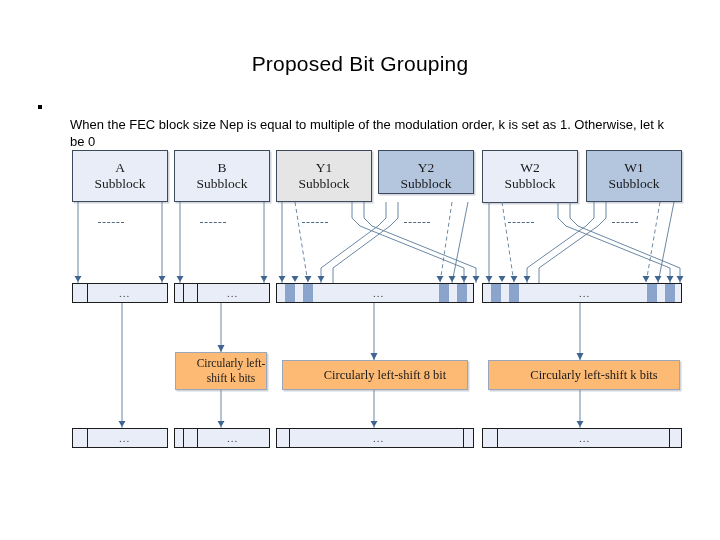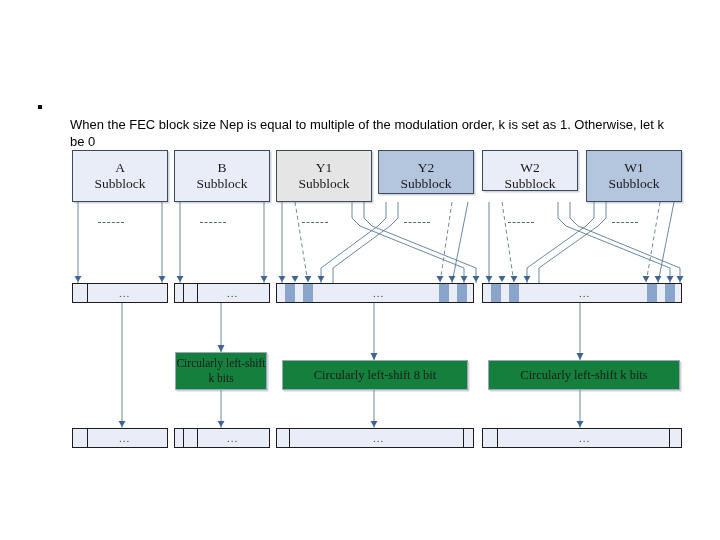"Proposed Bit Grouping" div.slide-title { html: none -> <div>Proposed Bit Grouping</div> }
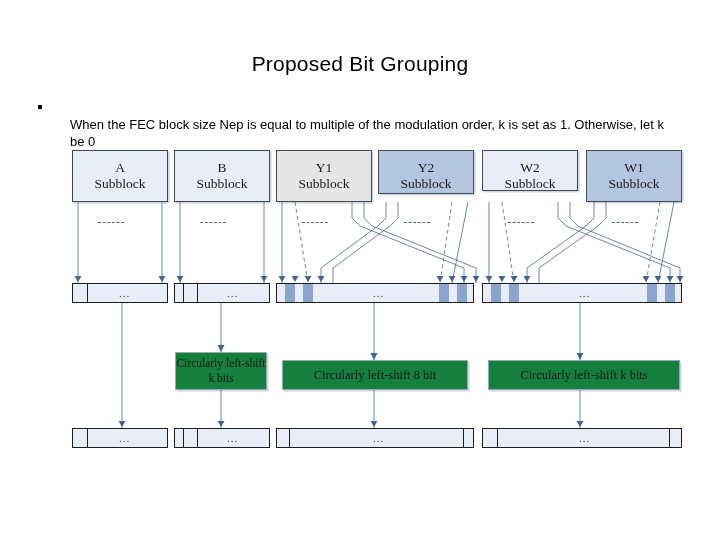"W2" div.subblock { height: 41px -> 53px }
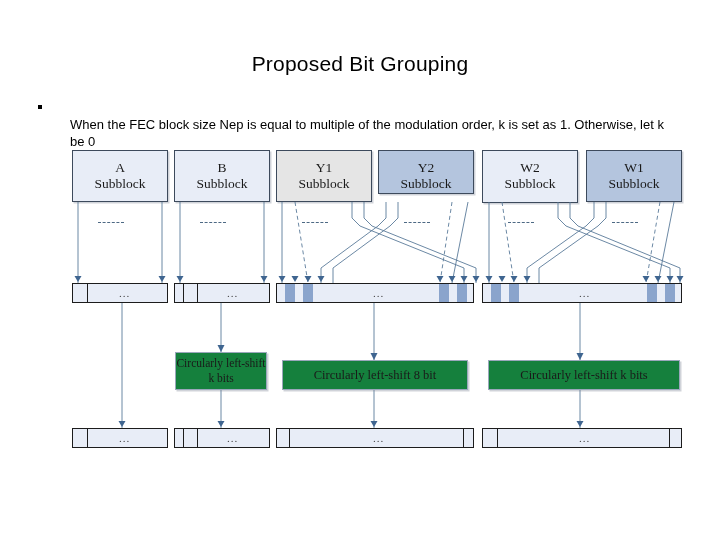"Circularly left-shift k bits" .shiftbox { background: #15803d -> #fdba74; padding-left: none -> 20px }
